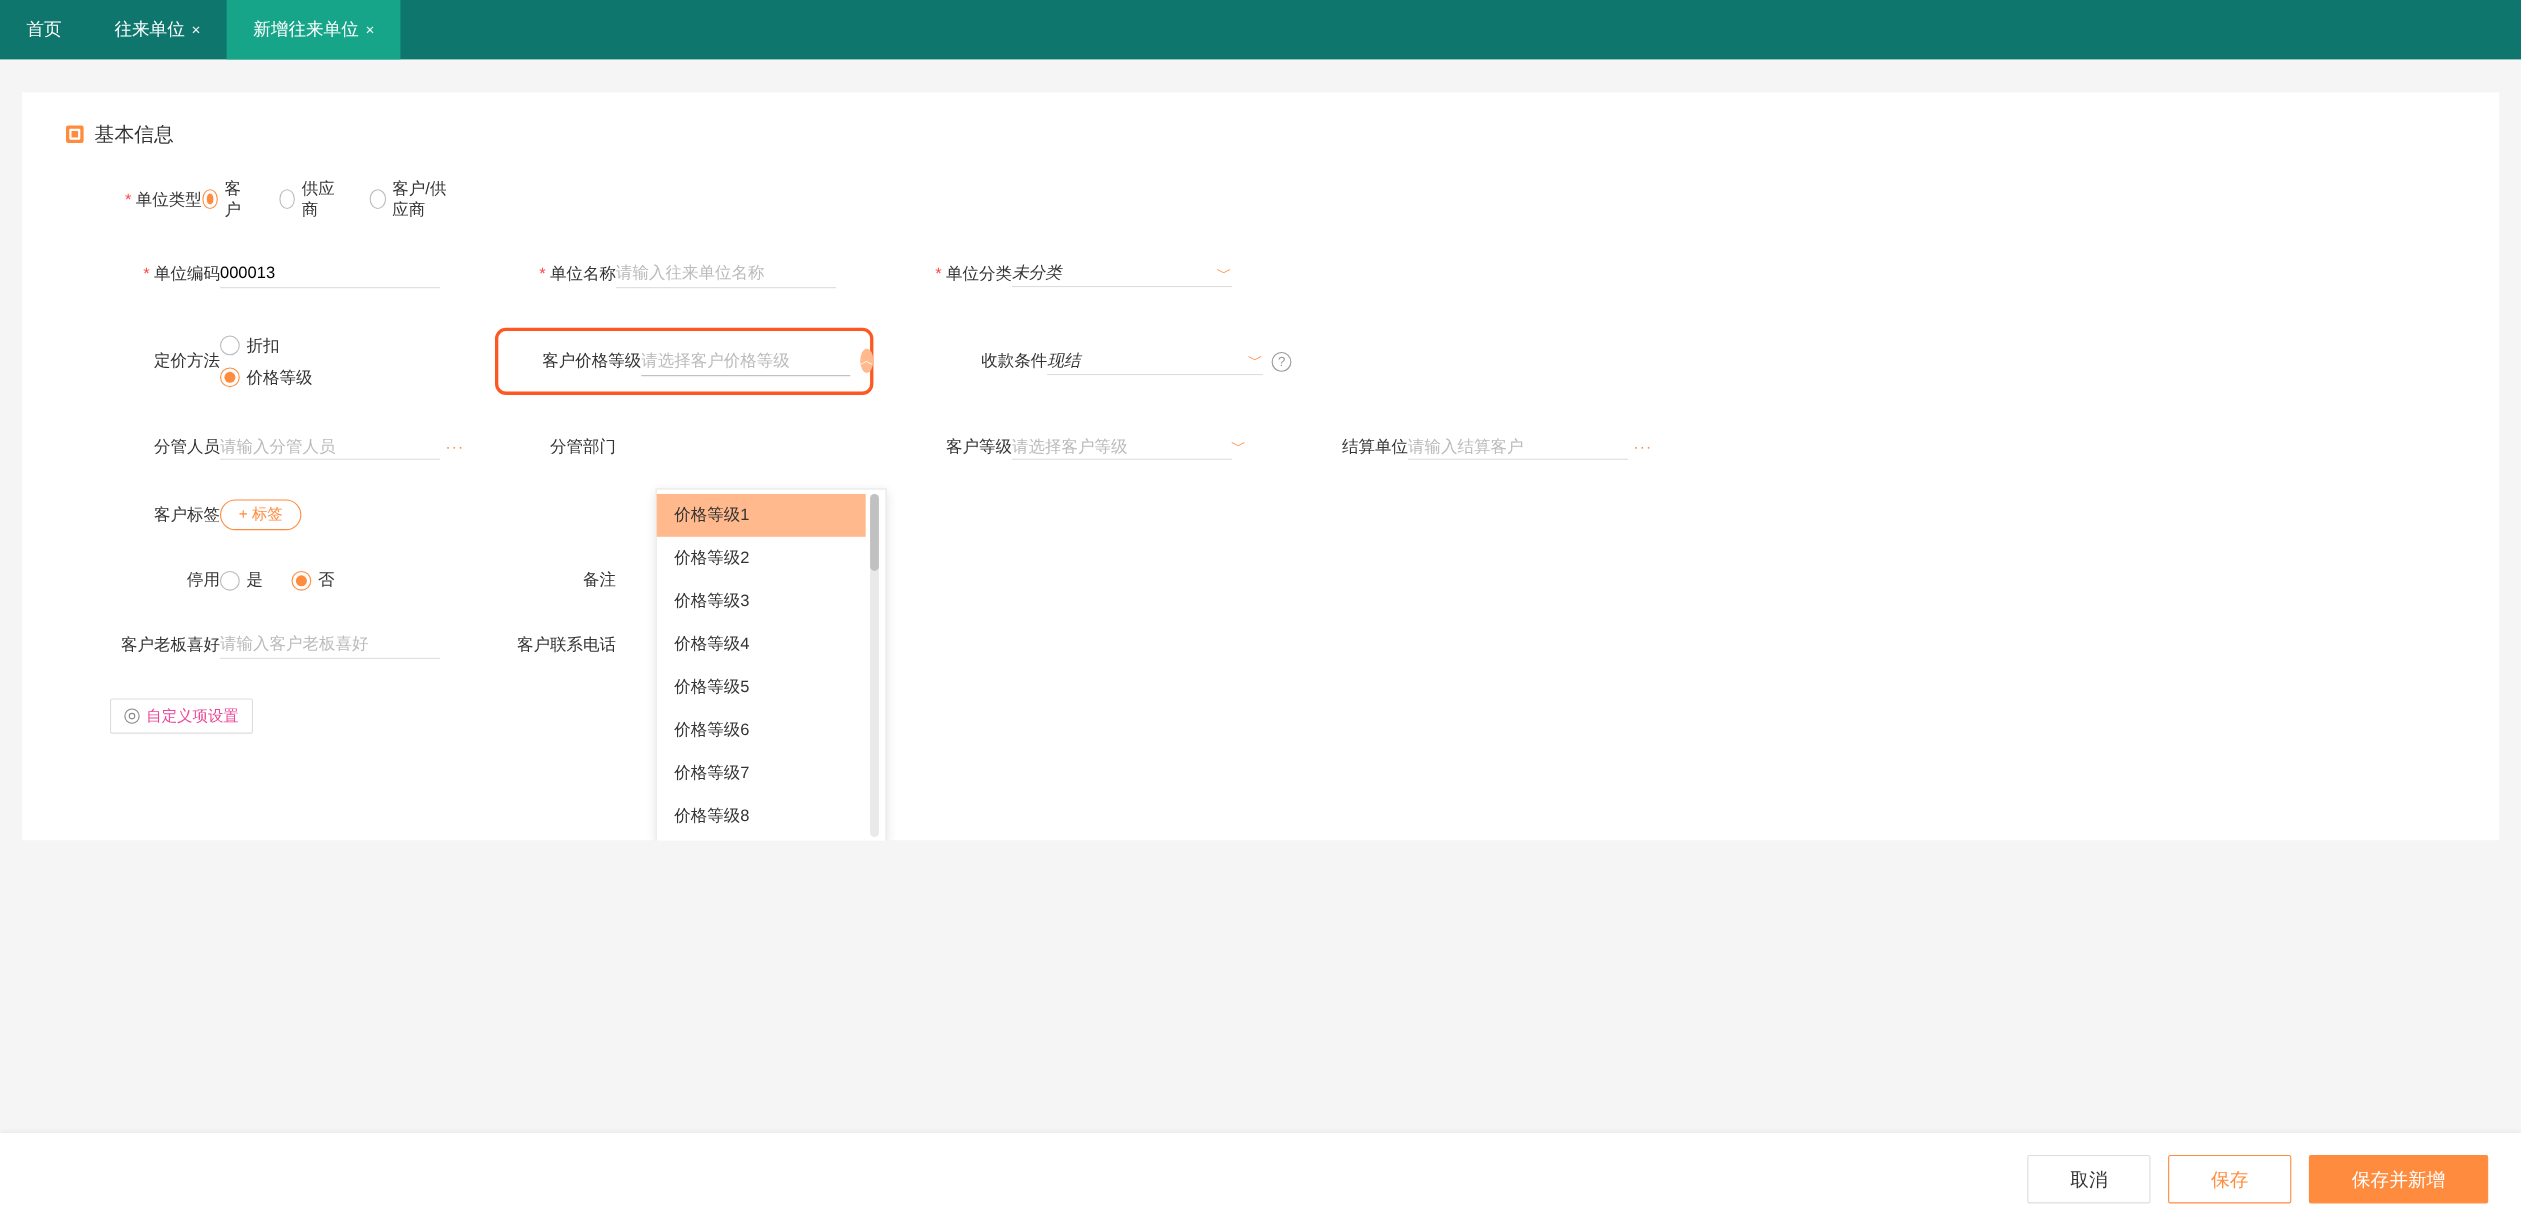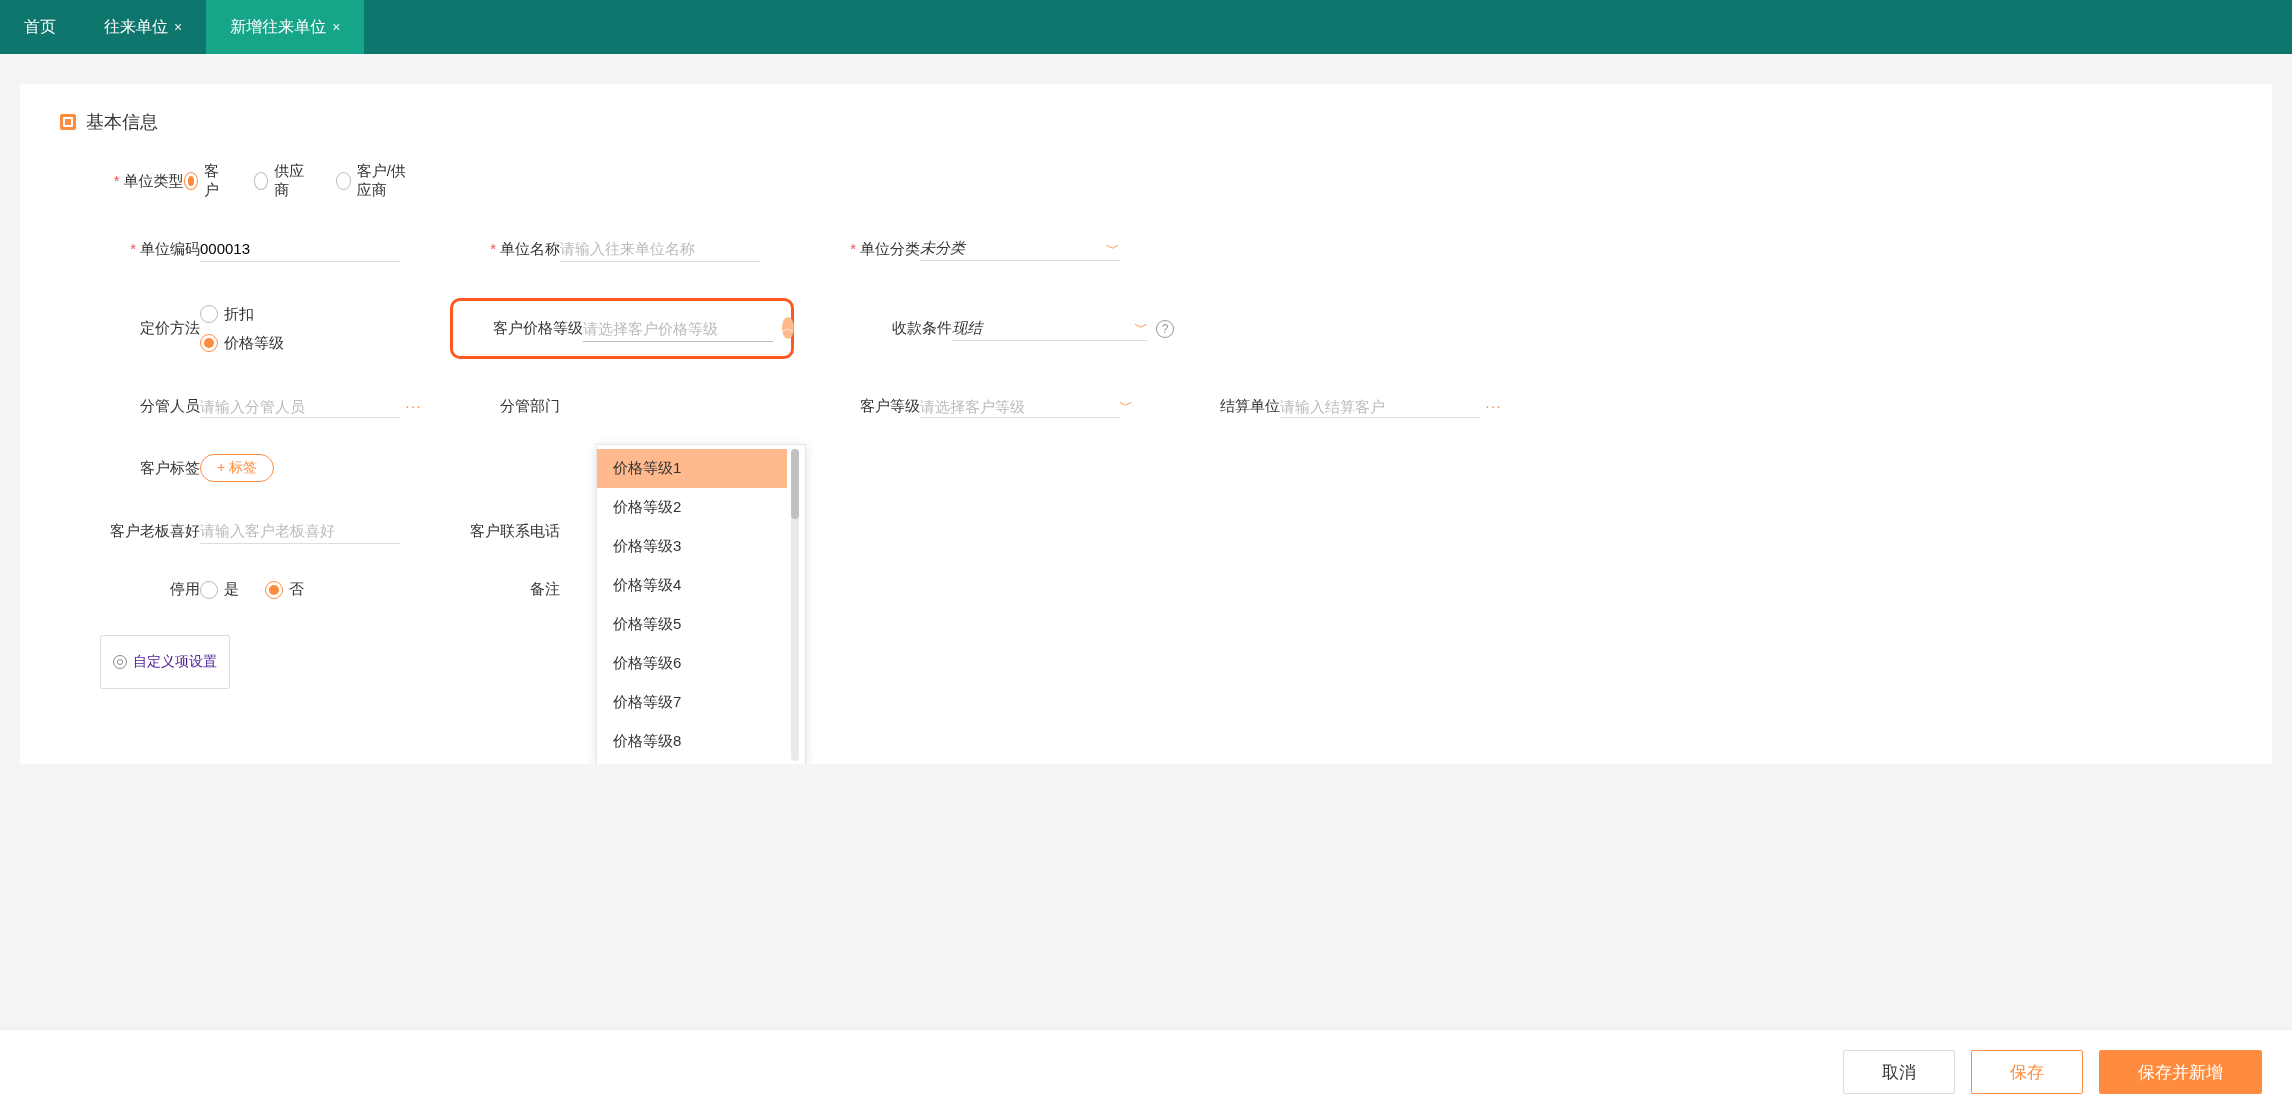"客户老板喜好" div.form-row { order: before "停用" -> after "停用" }
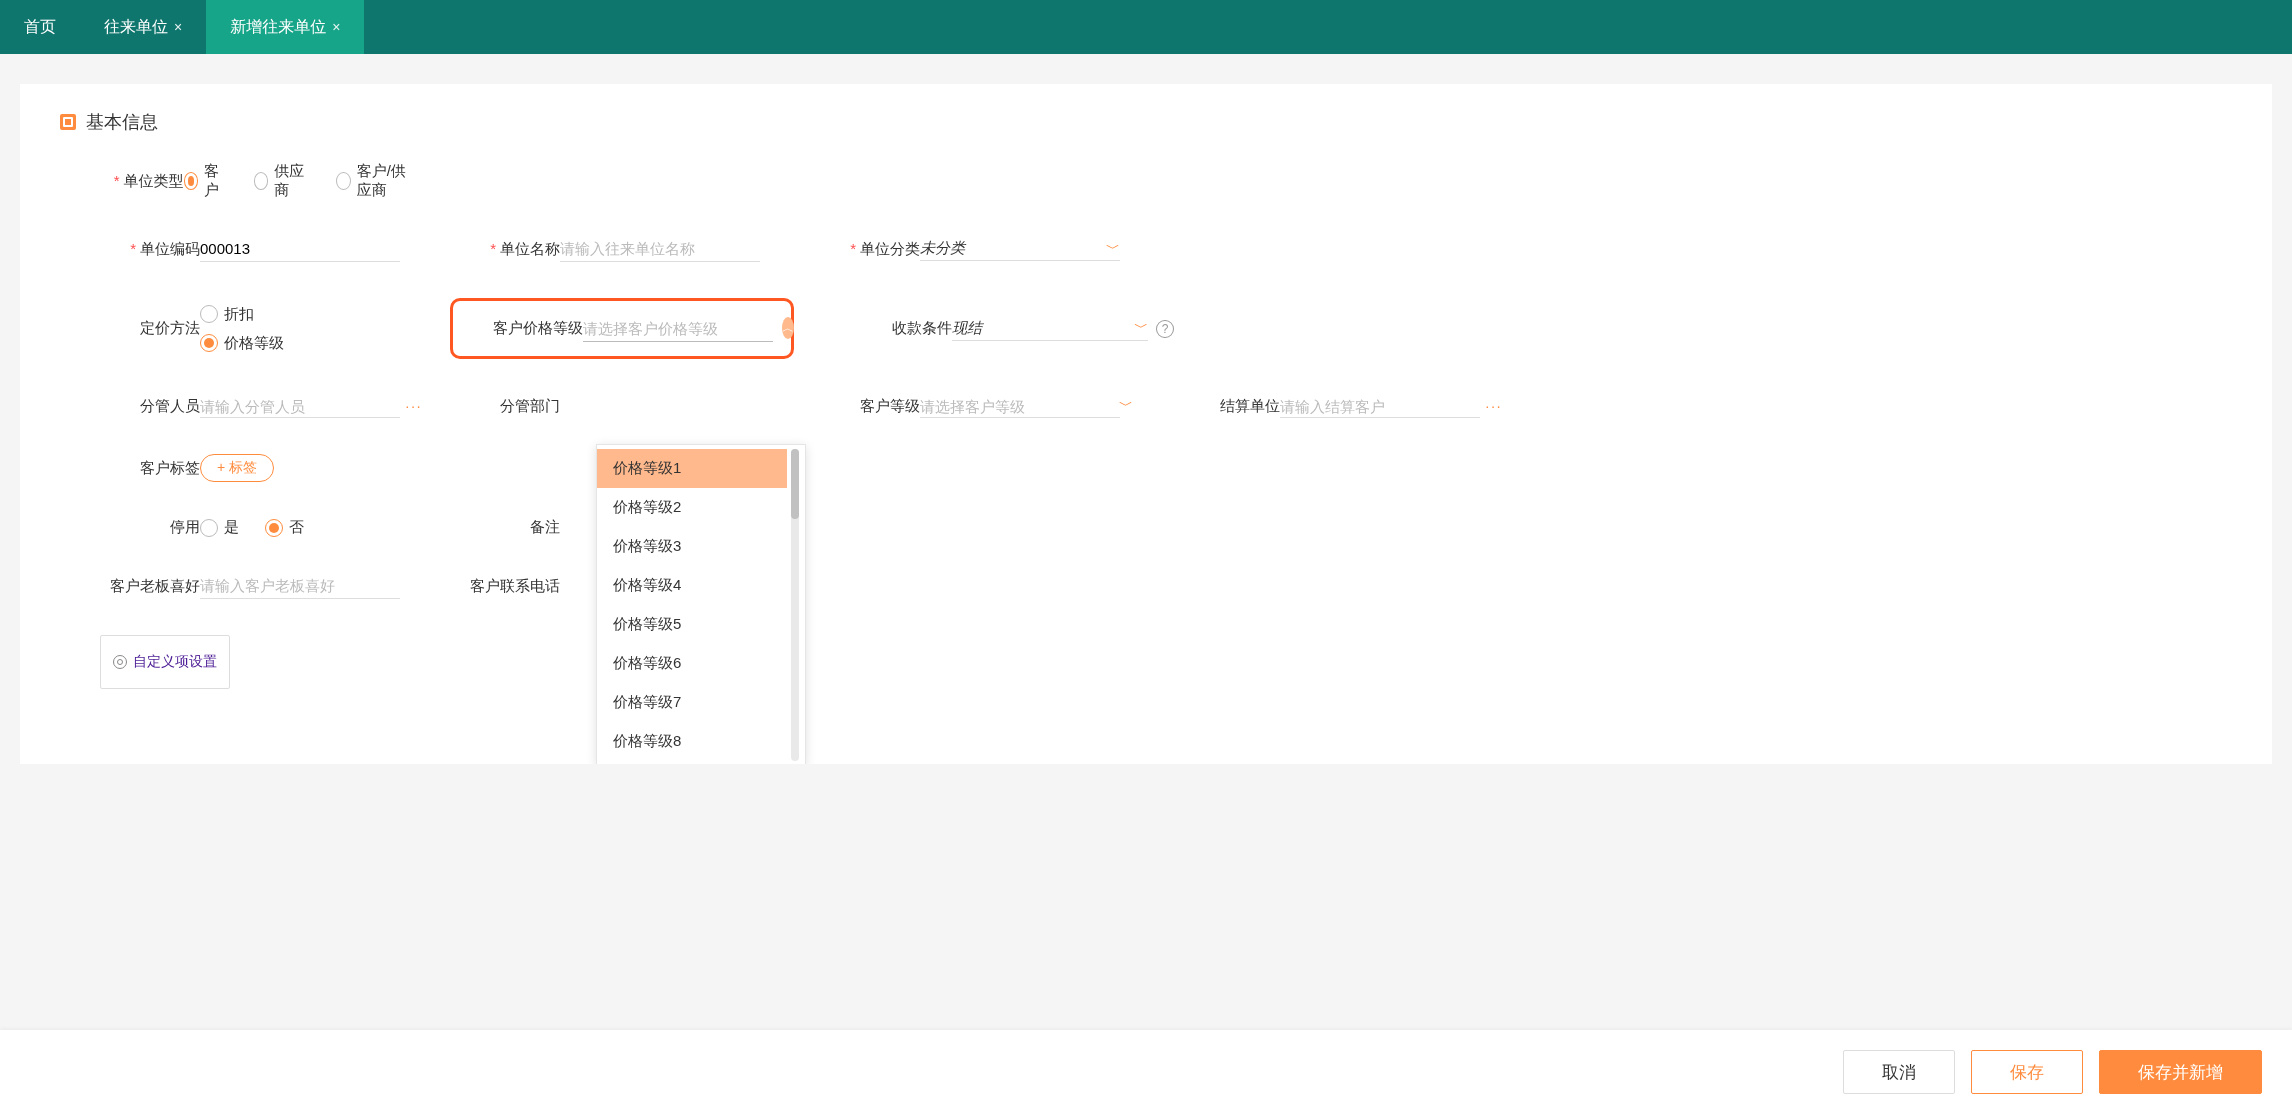"自定义项设置" .custom-btn { color: #4c1d95 -> #ec4899; padding: 17px 12px -> 6px 12px }
